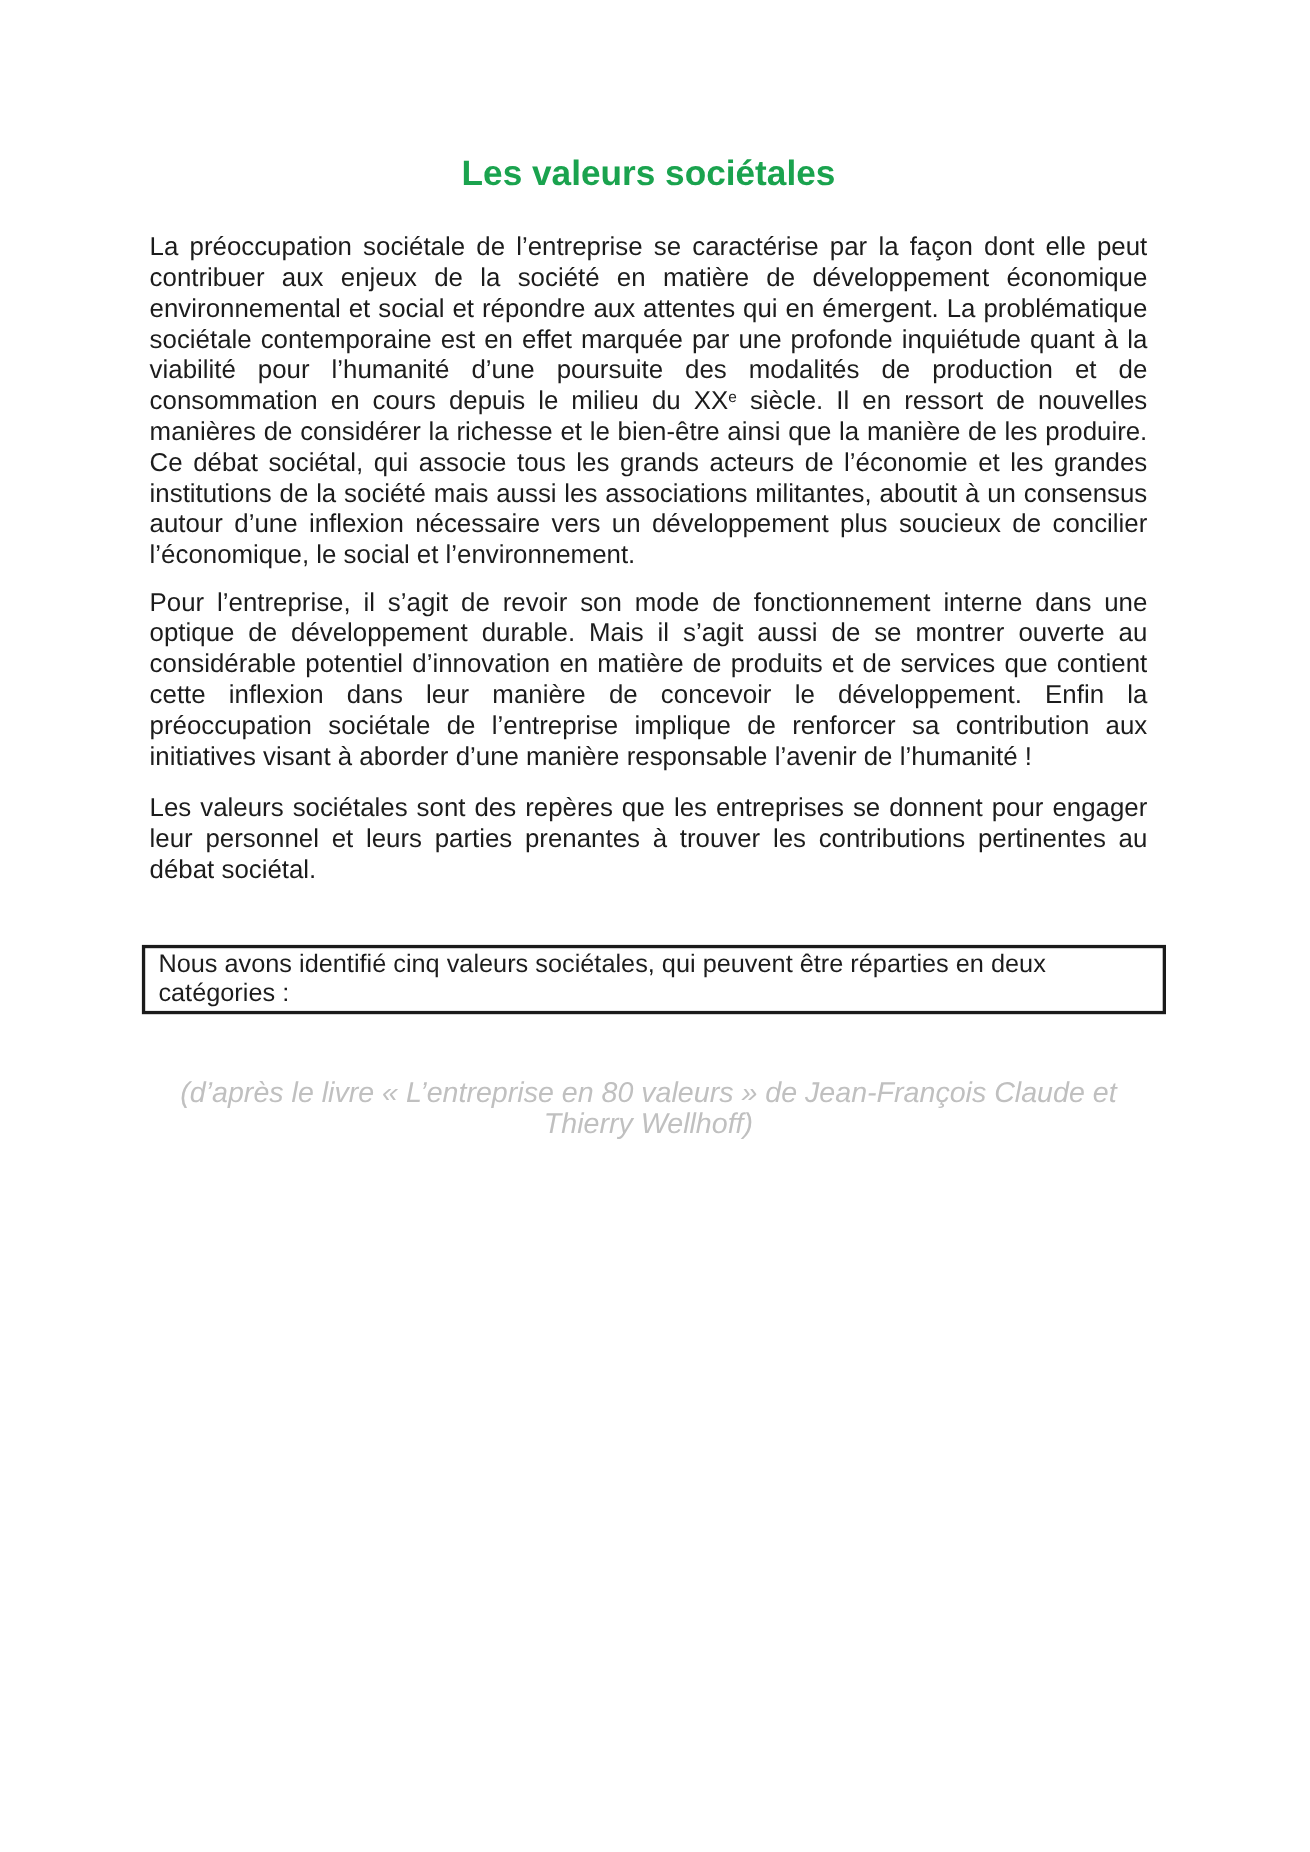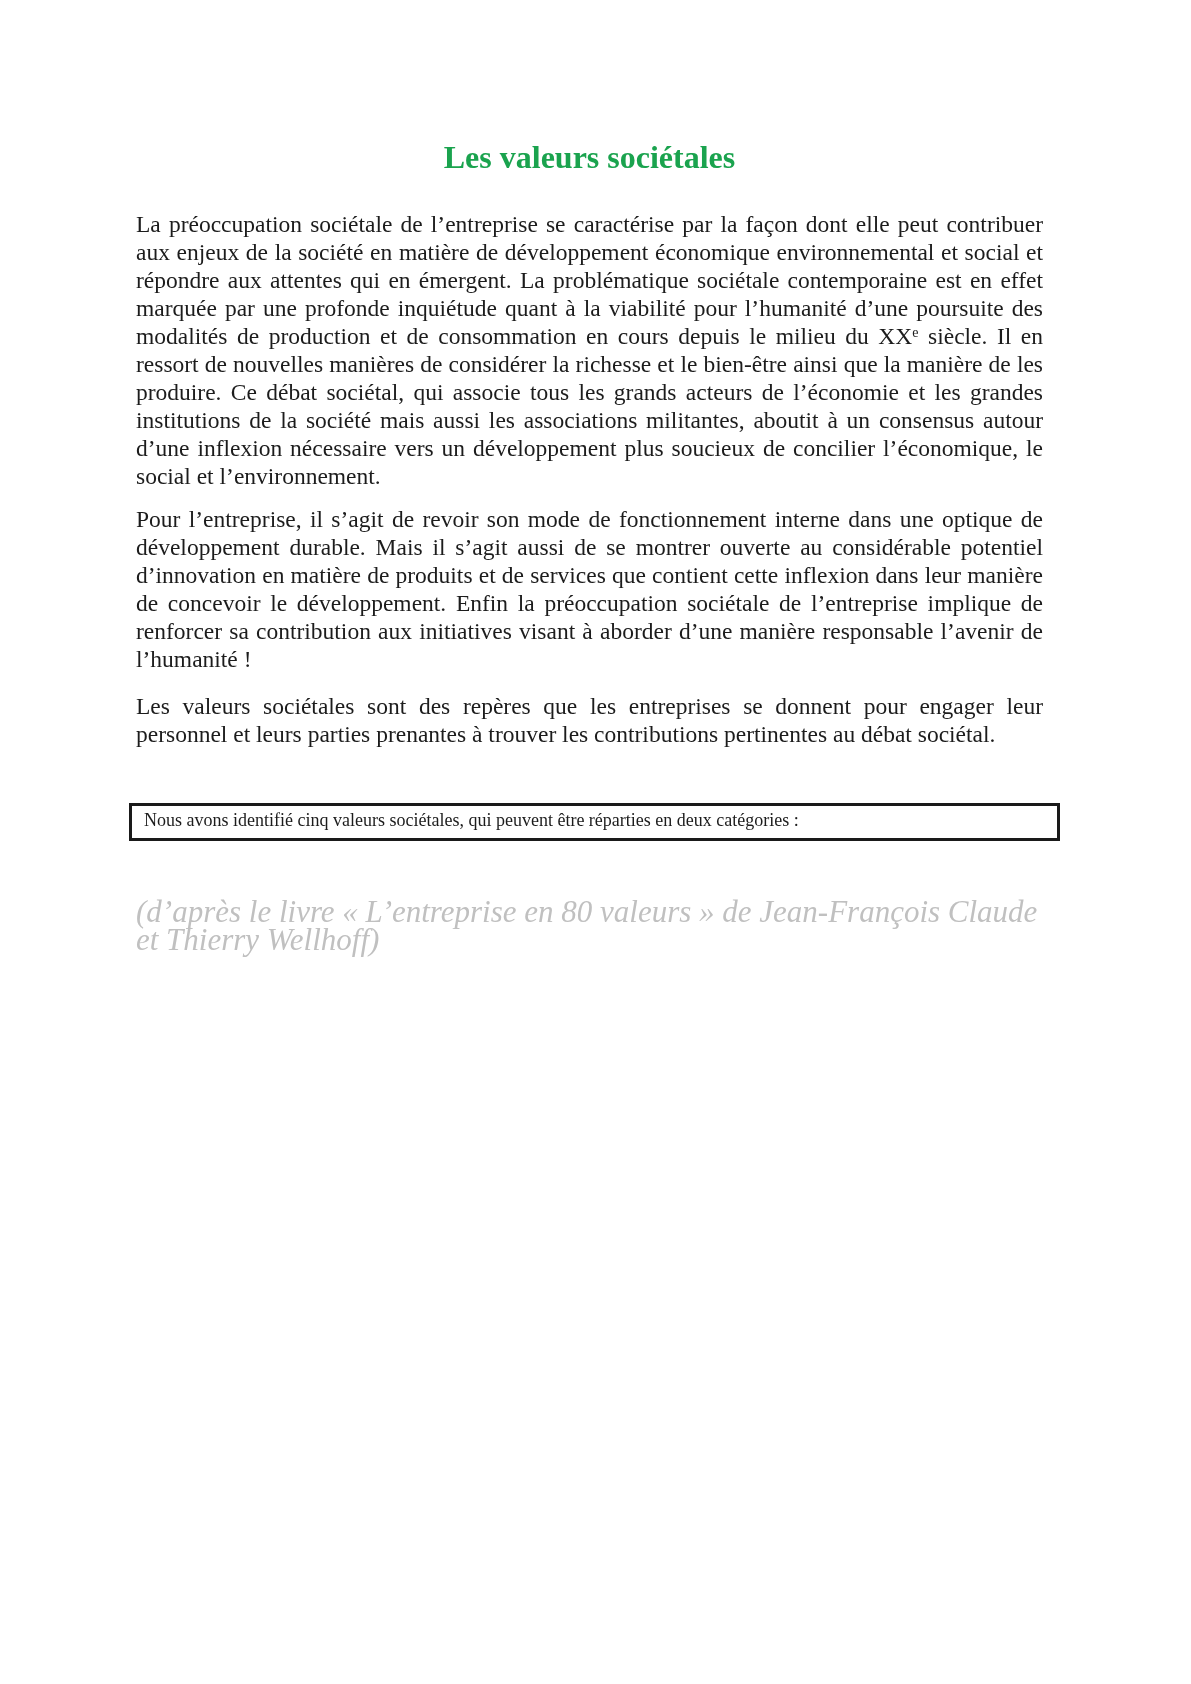"Les valeurs sociétales" .page { font-family: Liberation Serif, serif -> Liberation Sans, sans-serif }
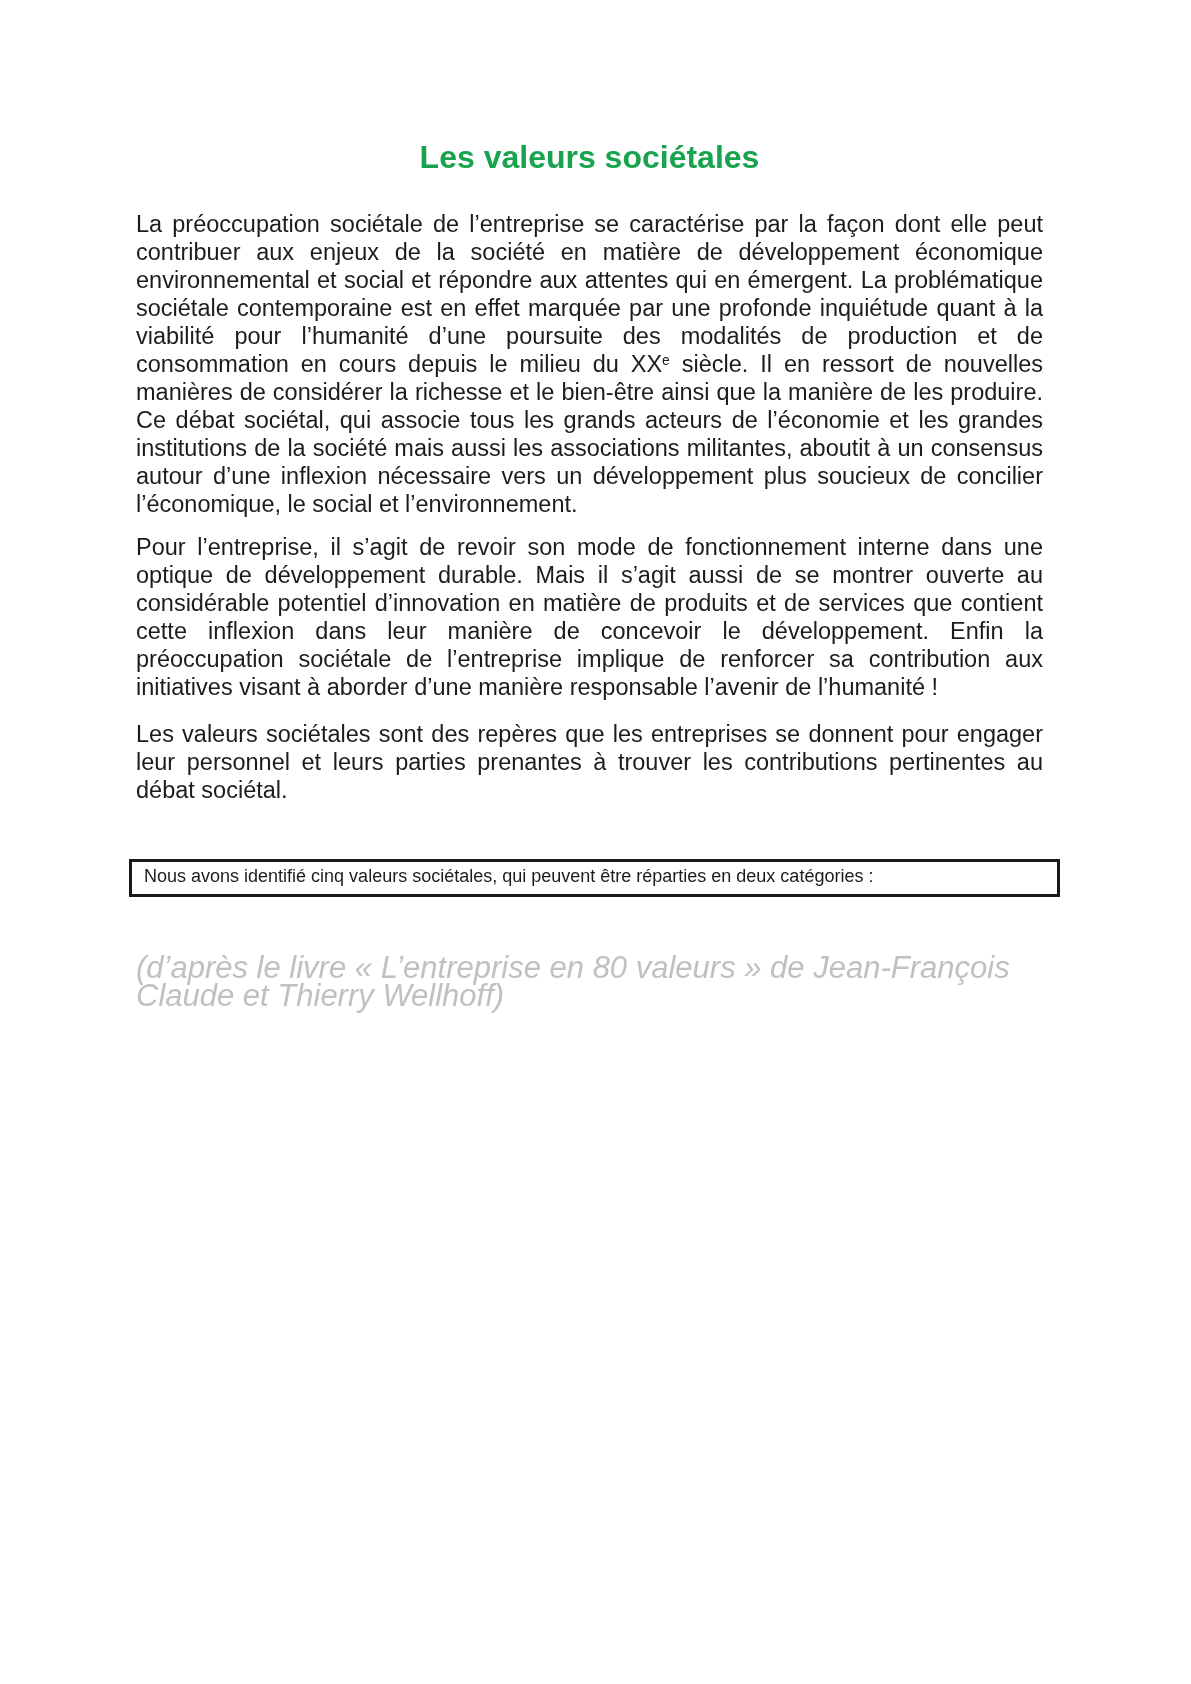"Nous avons identifié cinq valeurs" .values-box p { font-size: 18px -> 23px }
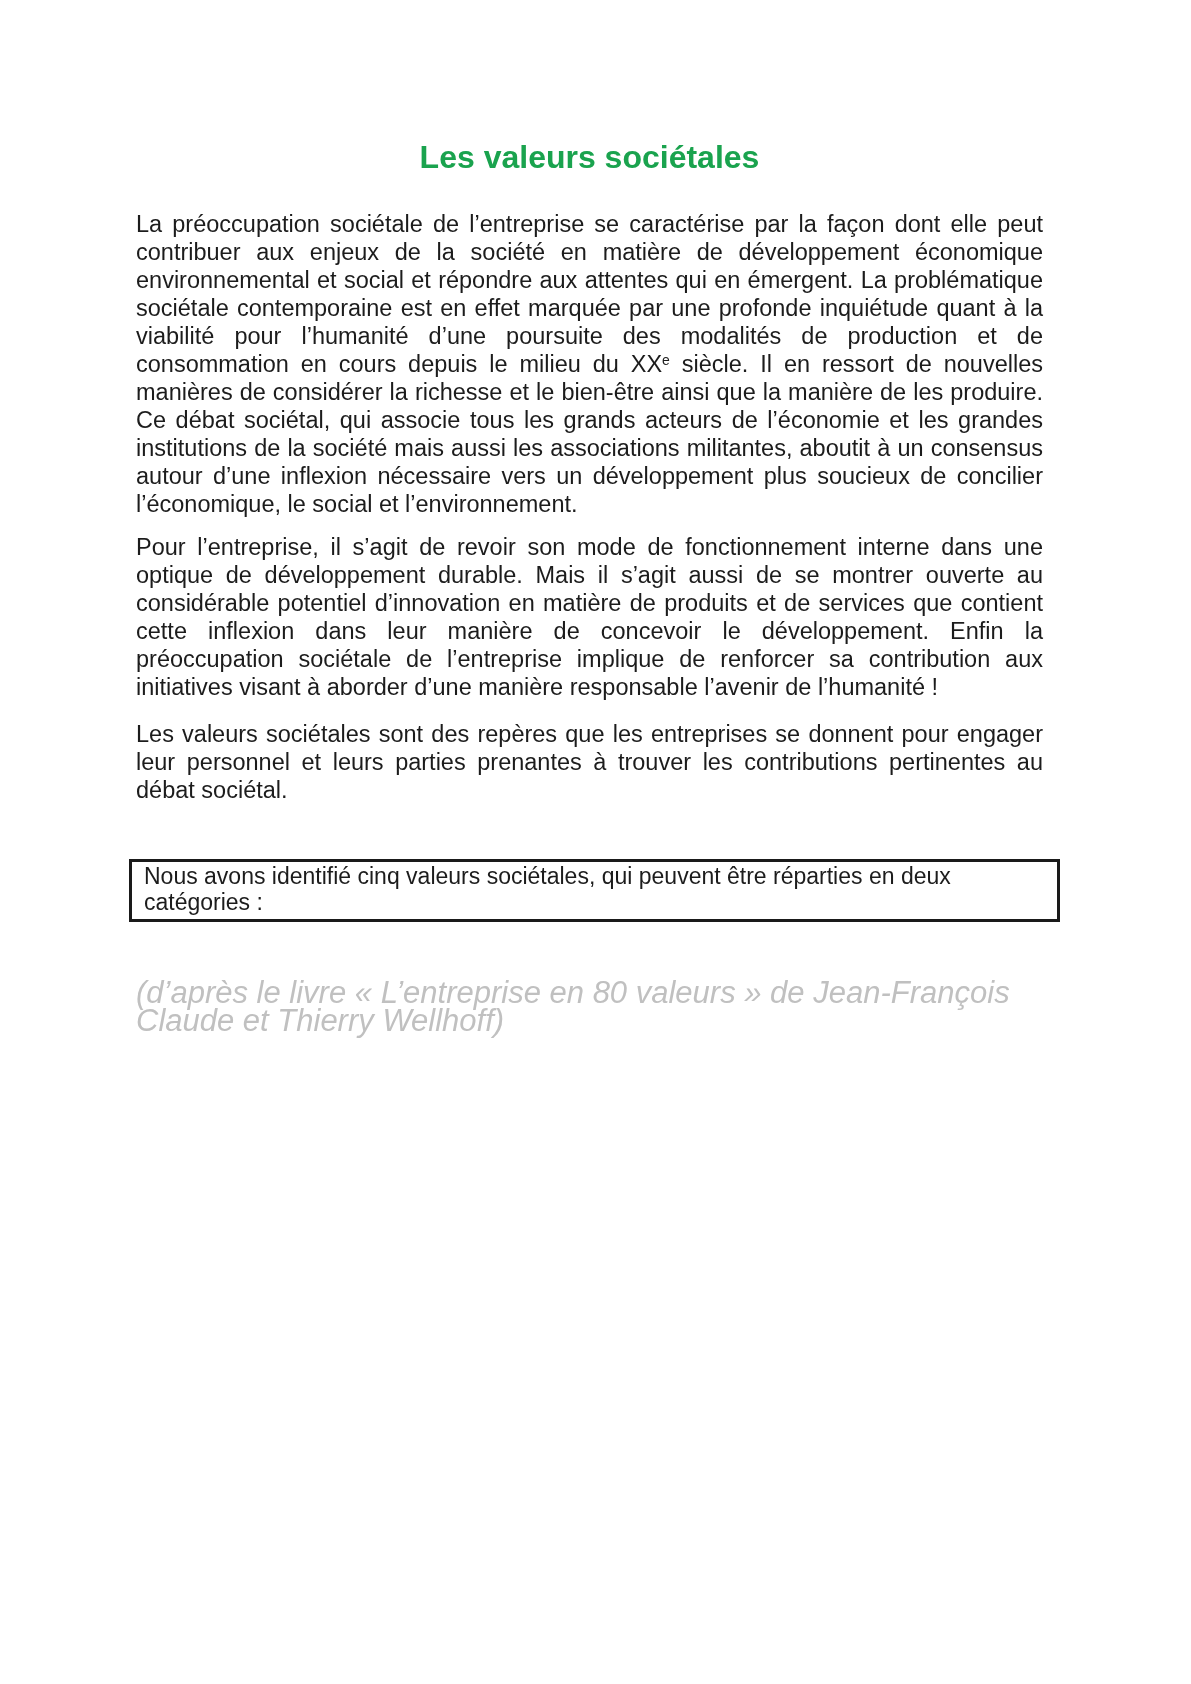"(d’après le livre « L’entreprise" .citation { font-size: 31px -> 26px; text-align: left -> center }
